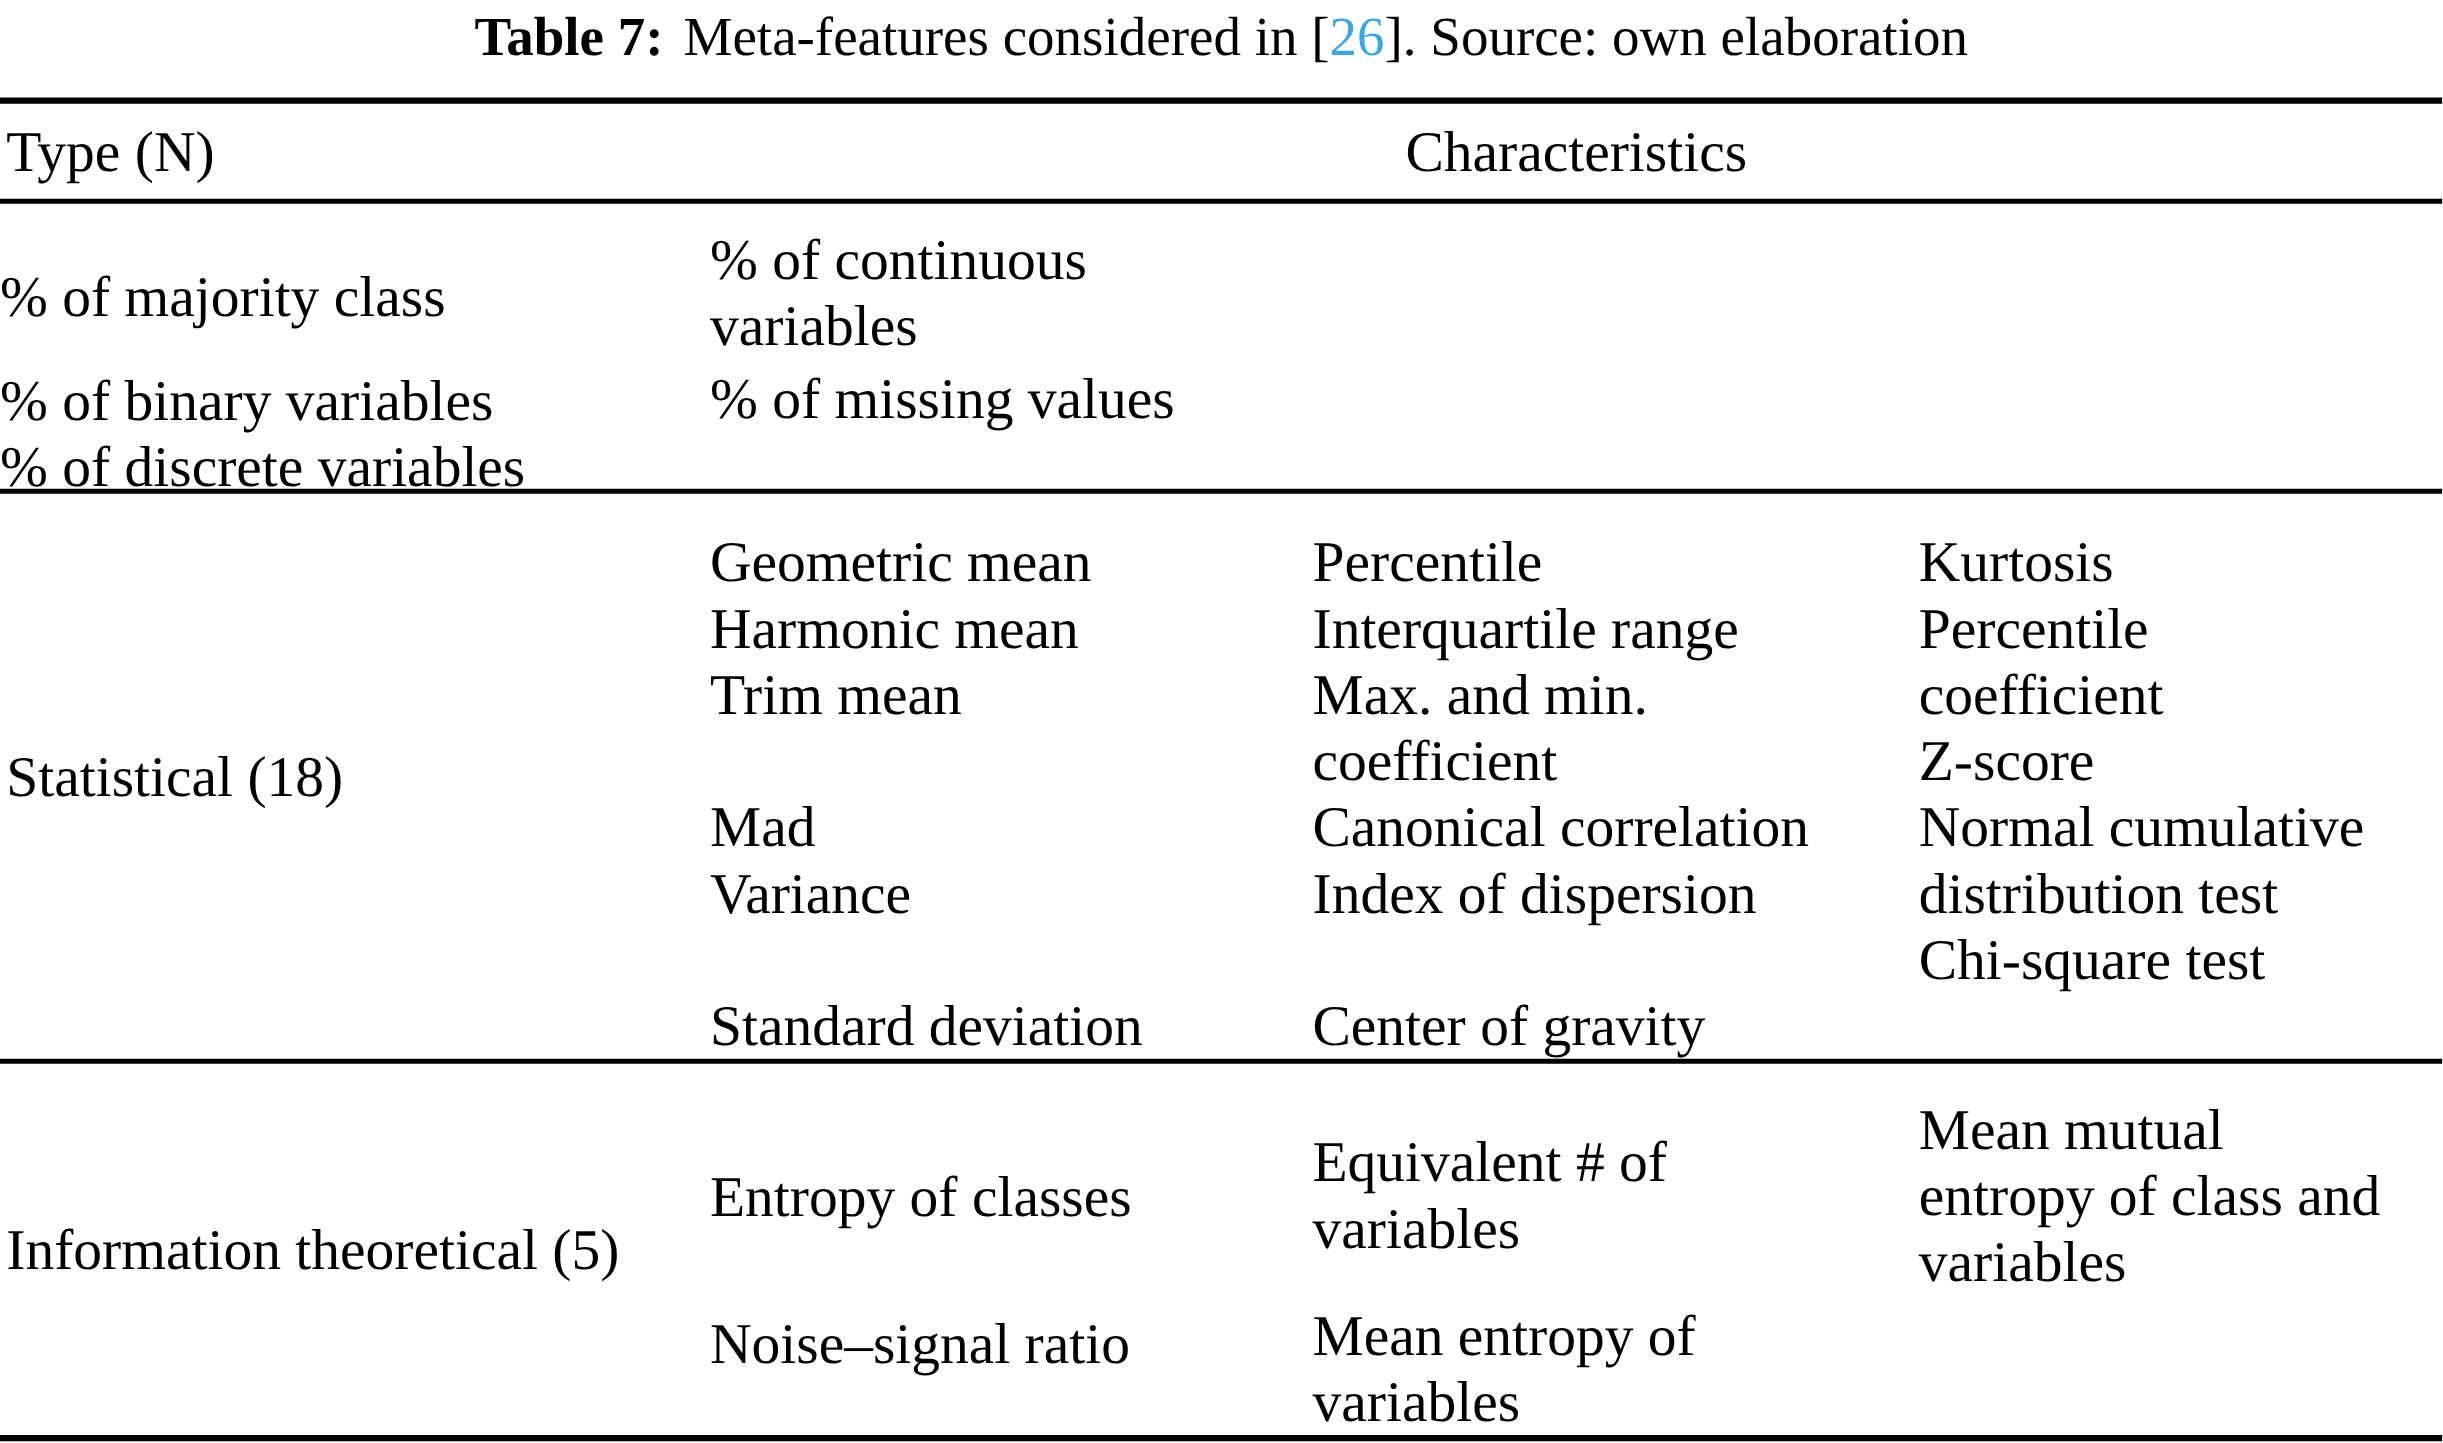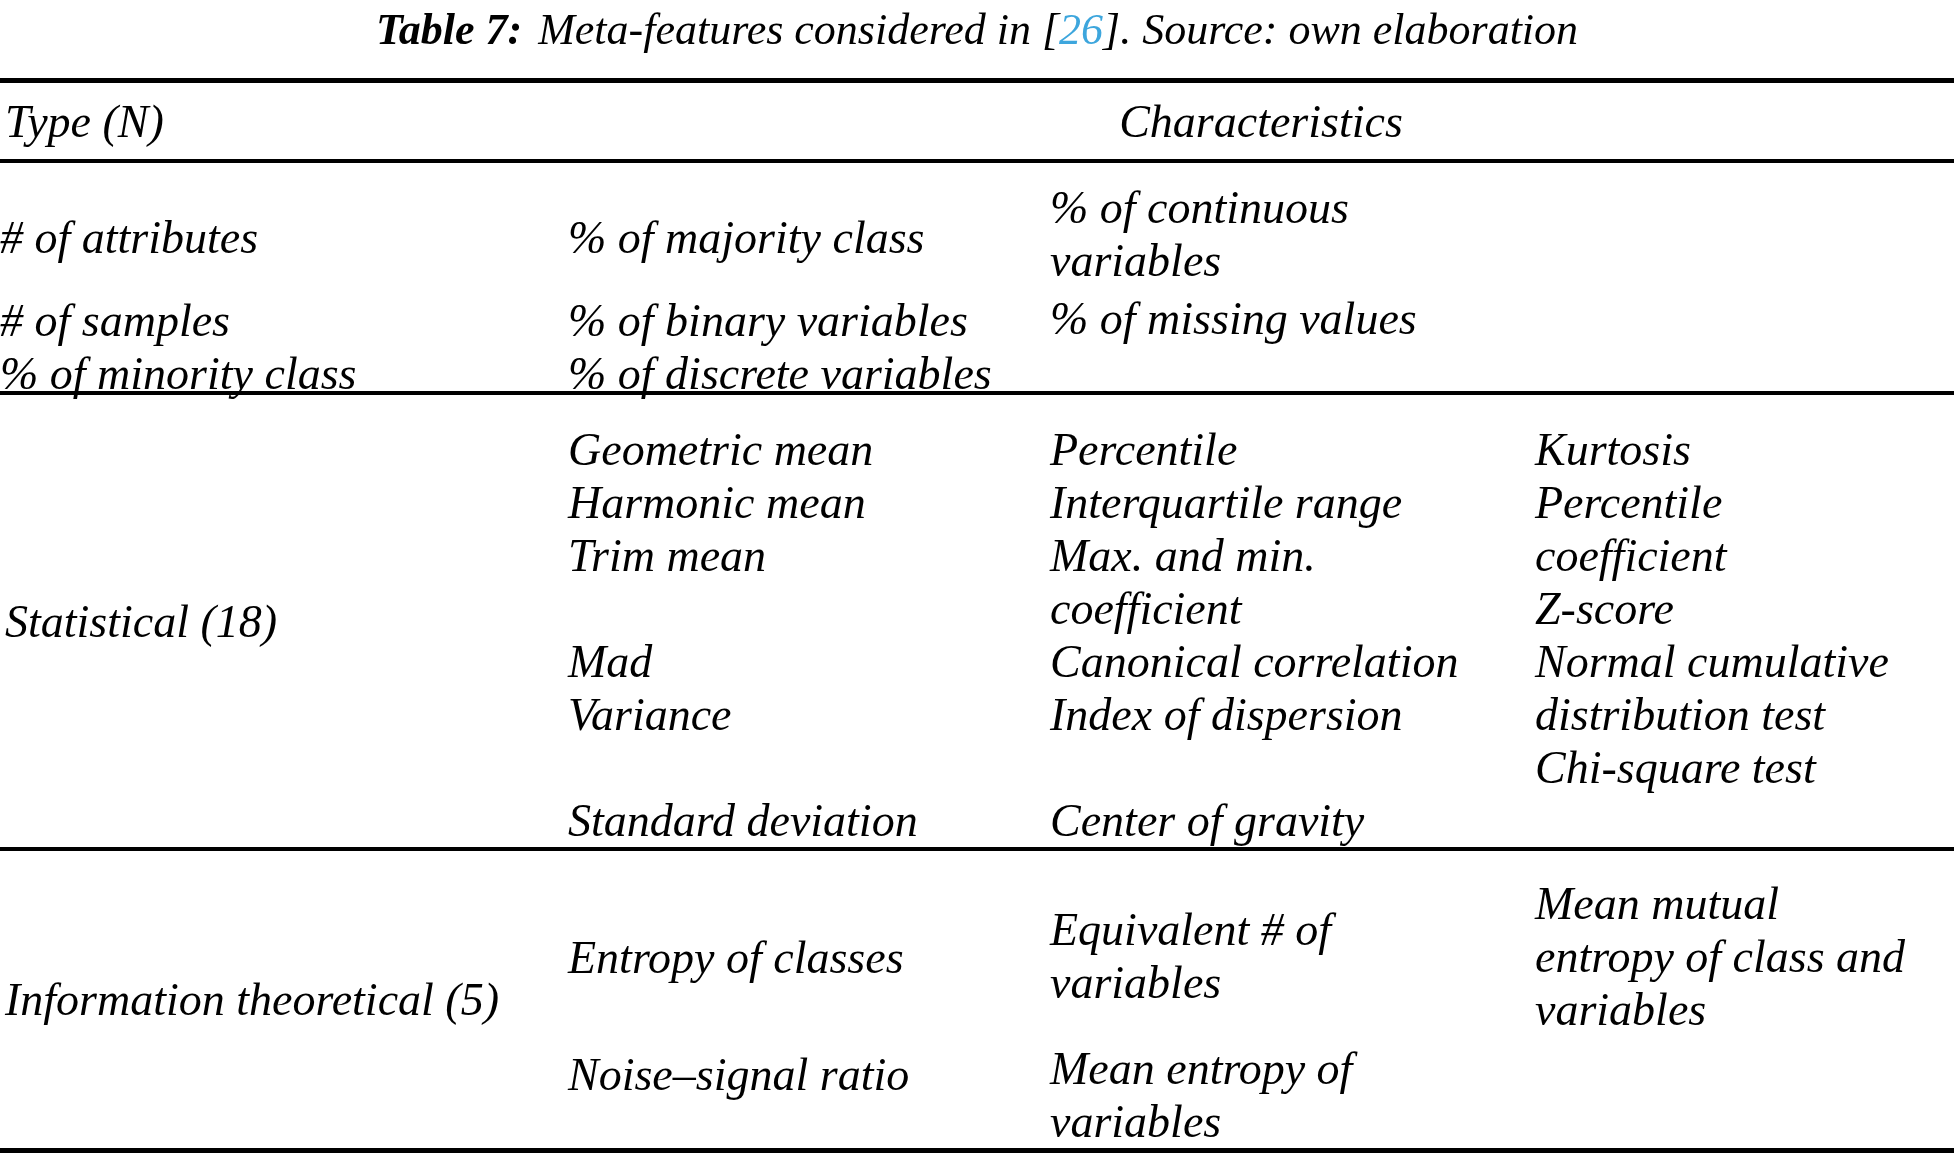"Table 7: Meta-features considered in" #canvas { font-style: italic -> none }
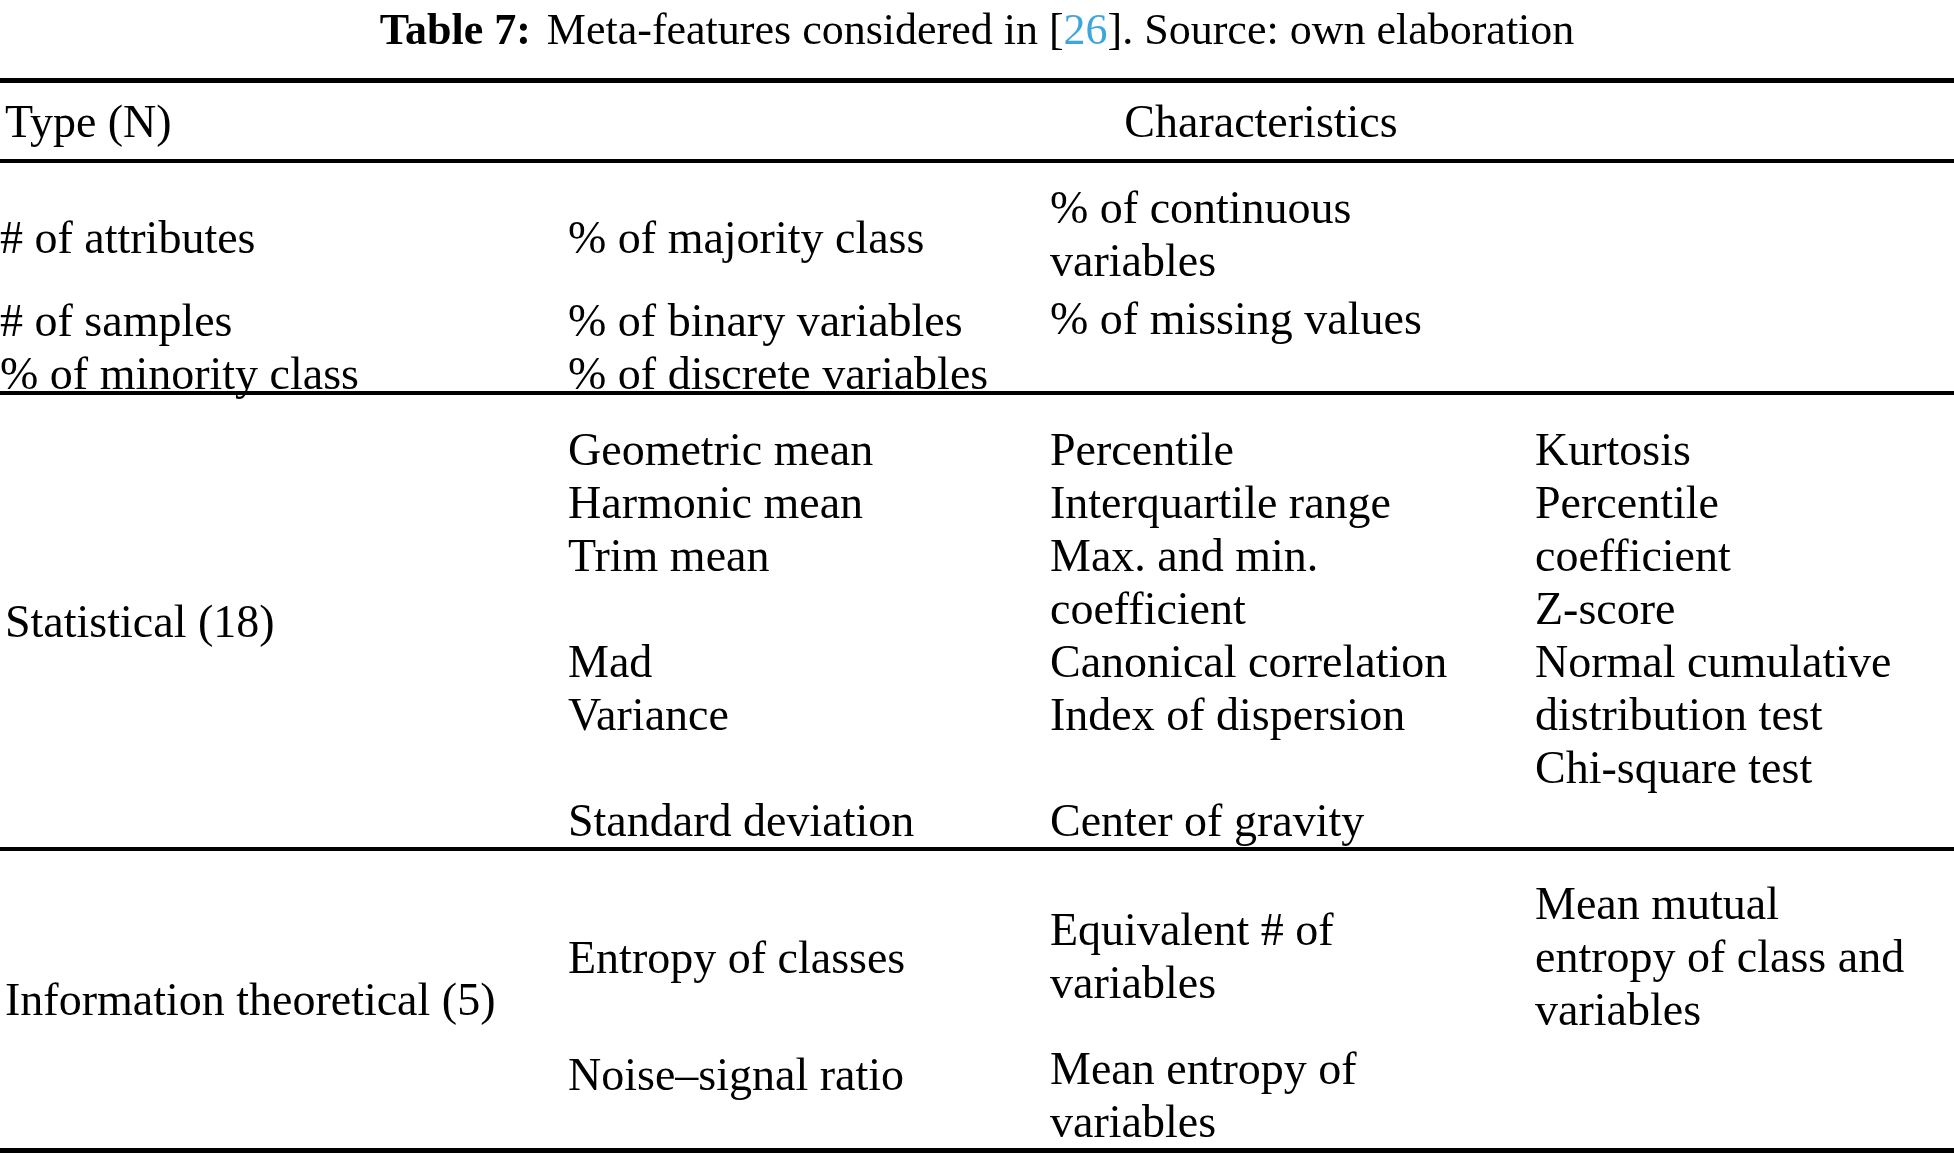"# of attributes" div.cell { html: <div> <div># of attributes</div> <div># of samples</div> <div>% of minority class</div> </div> -> none }
